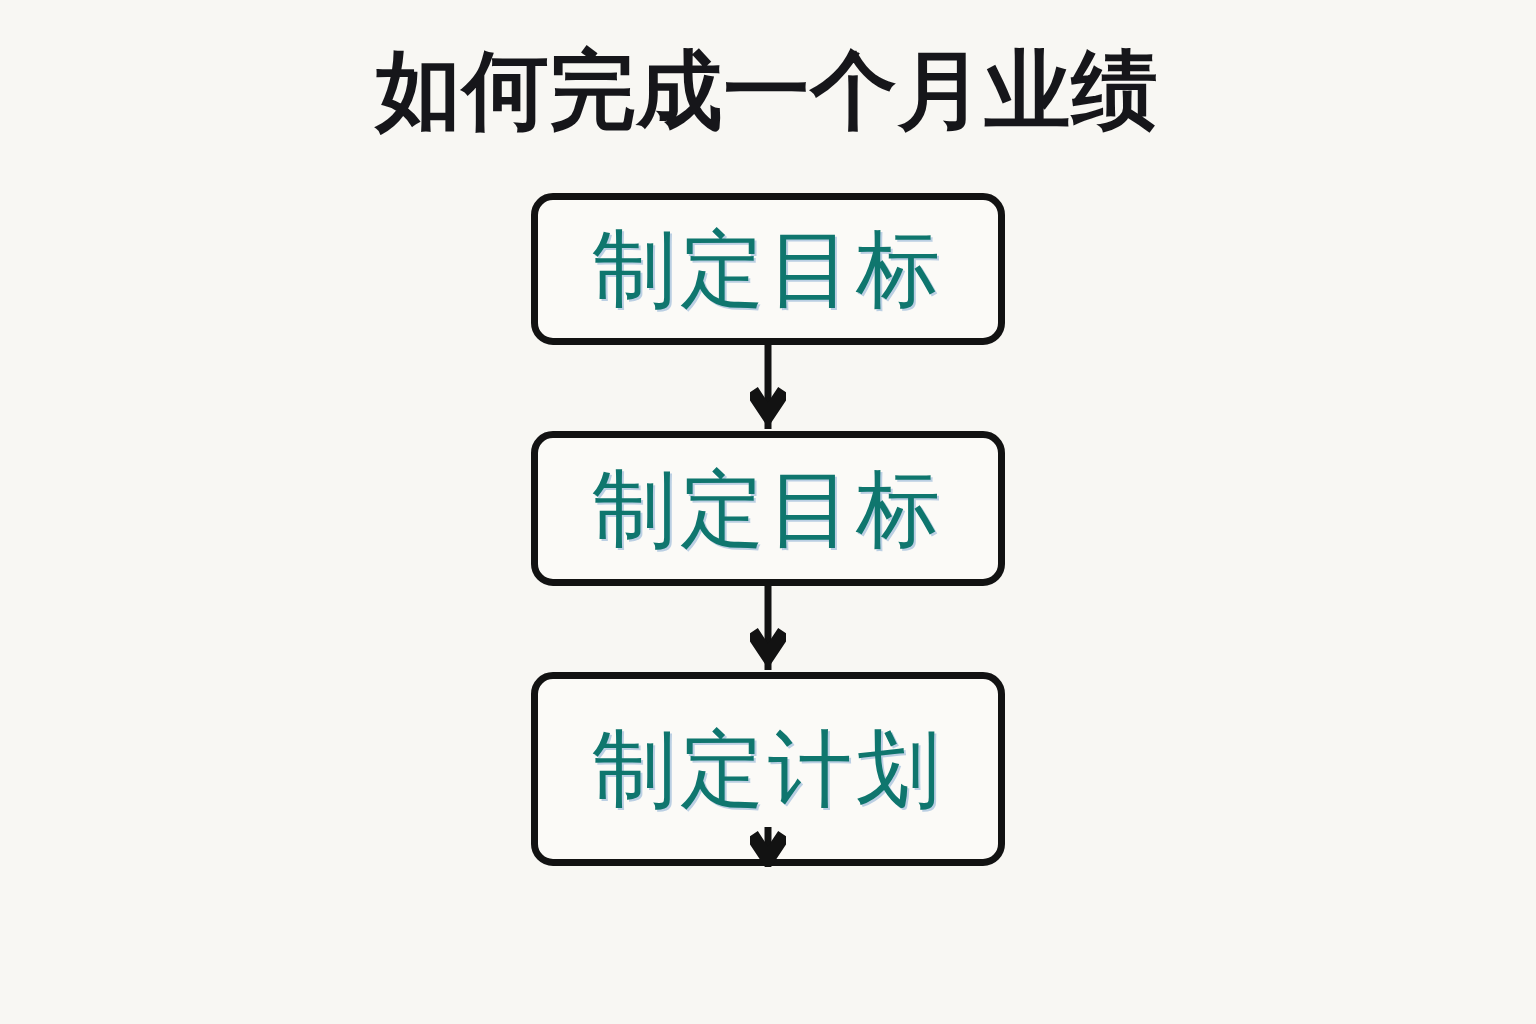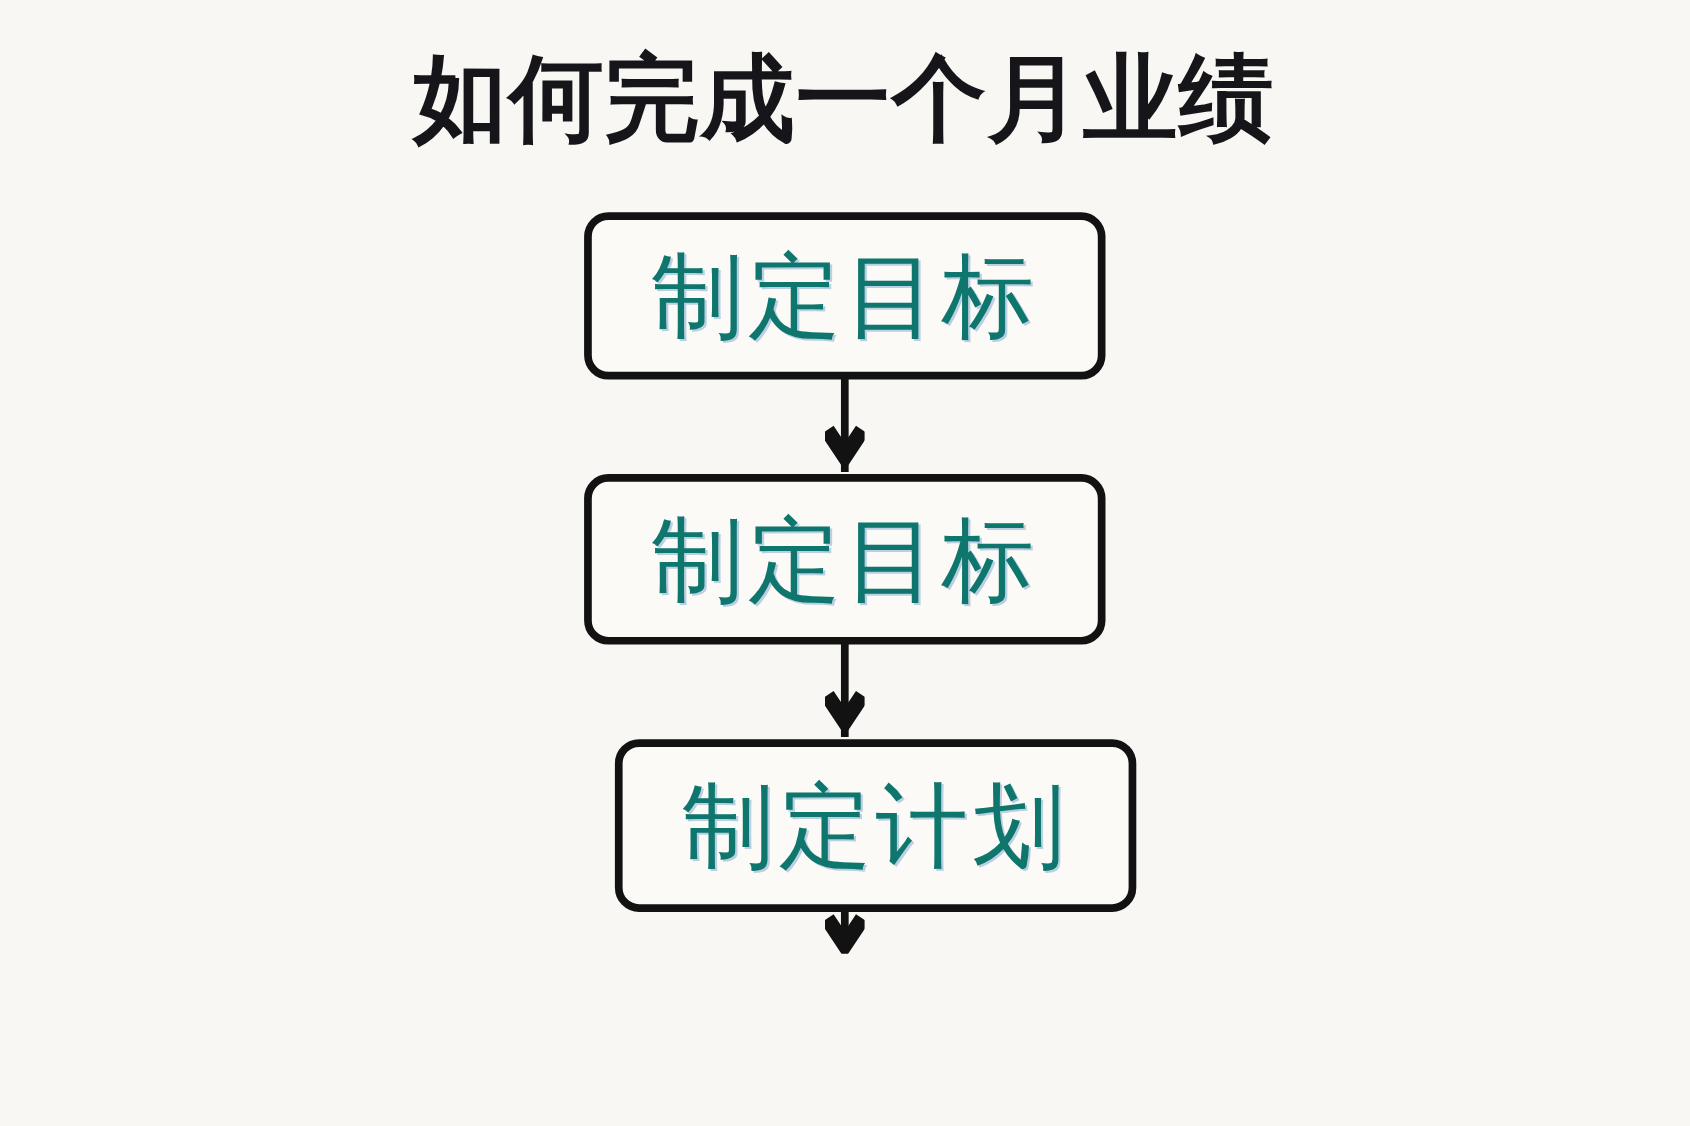"制定计划" .node-3 { height: 157px -> 194px; margin-left: 28px -> none }
